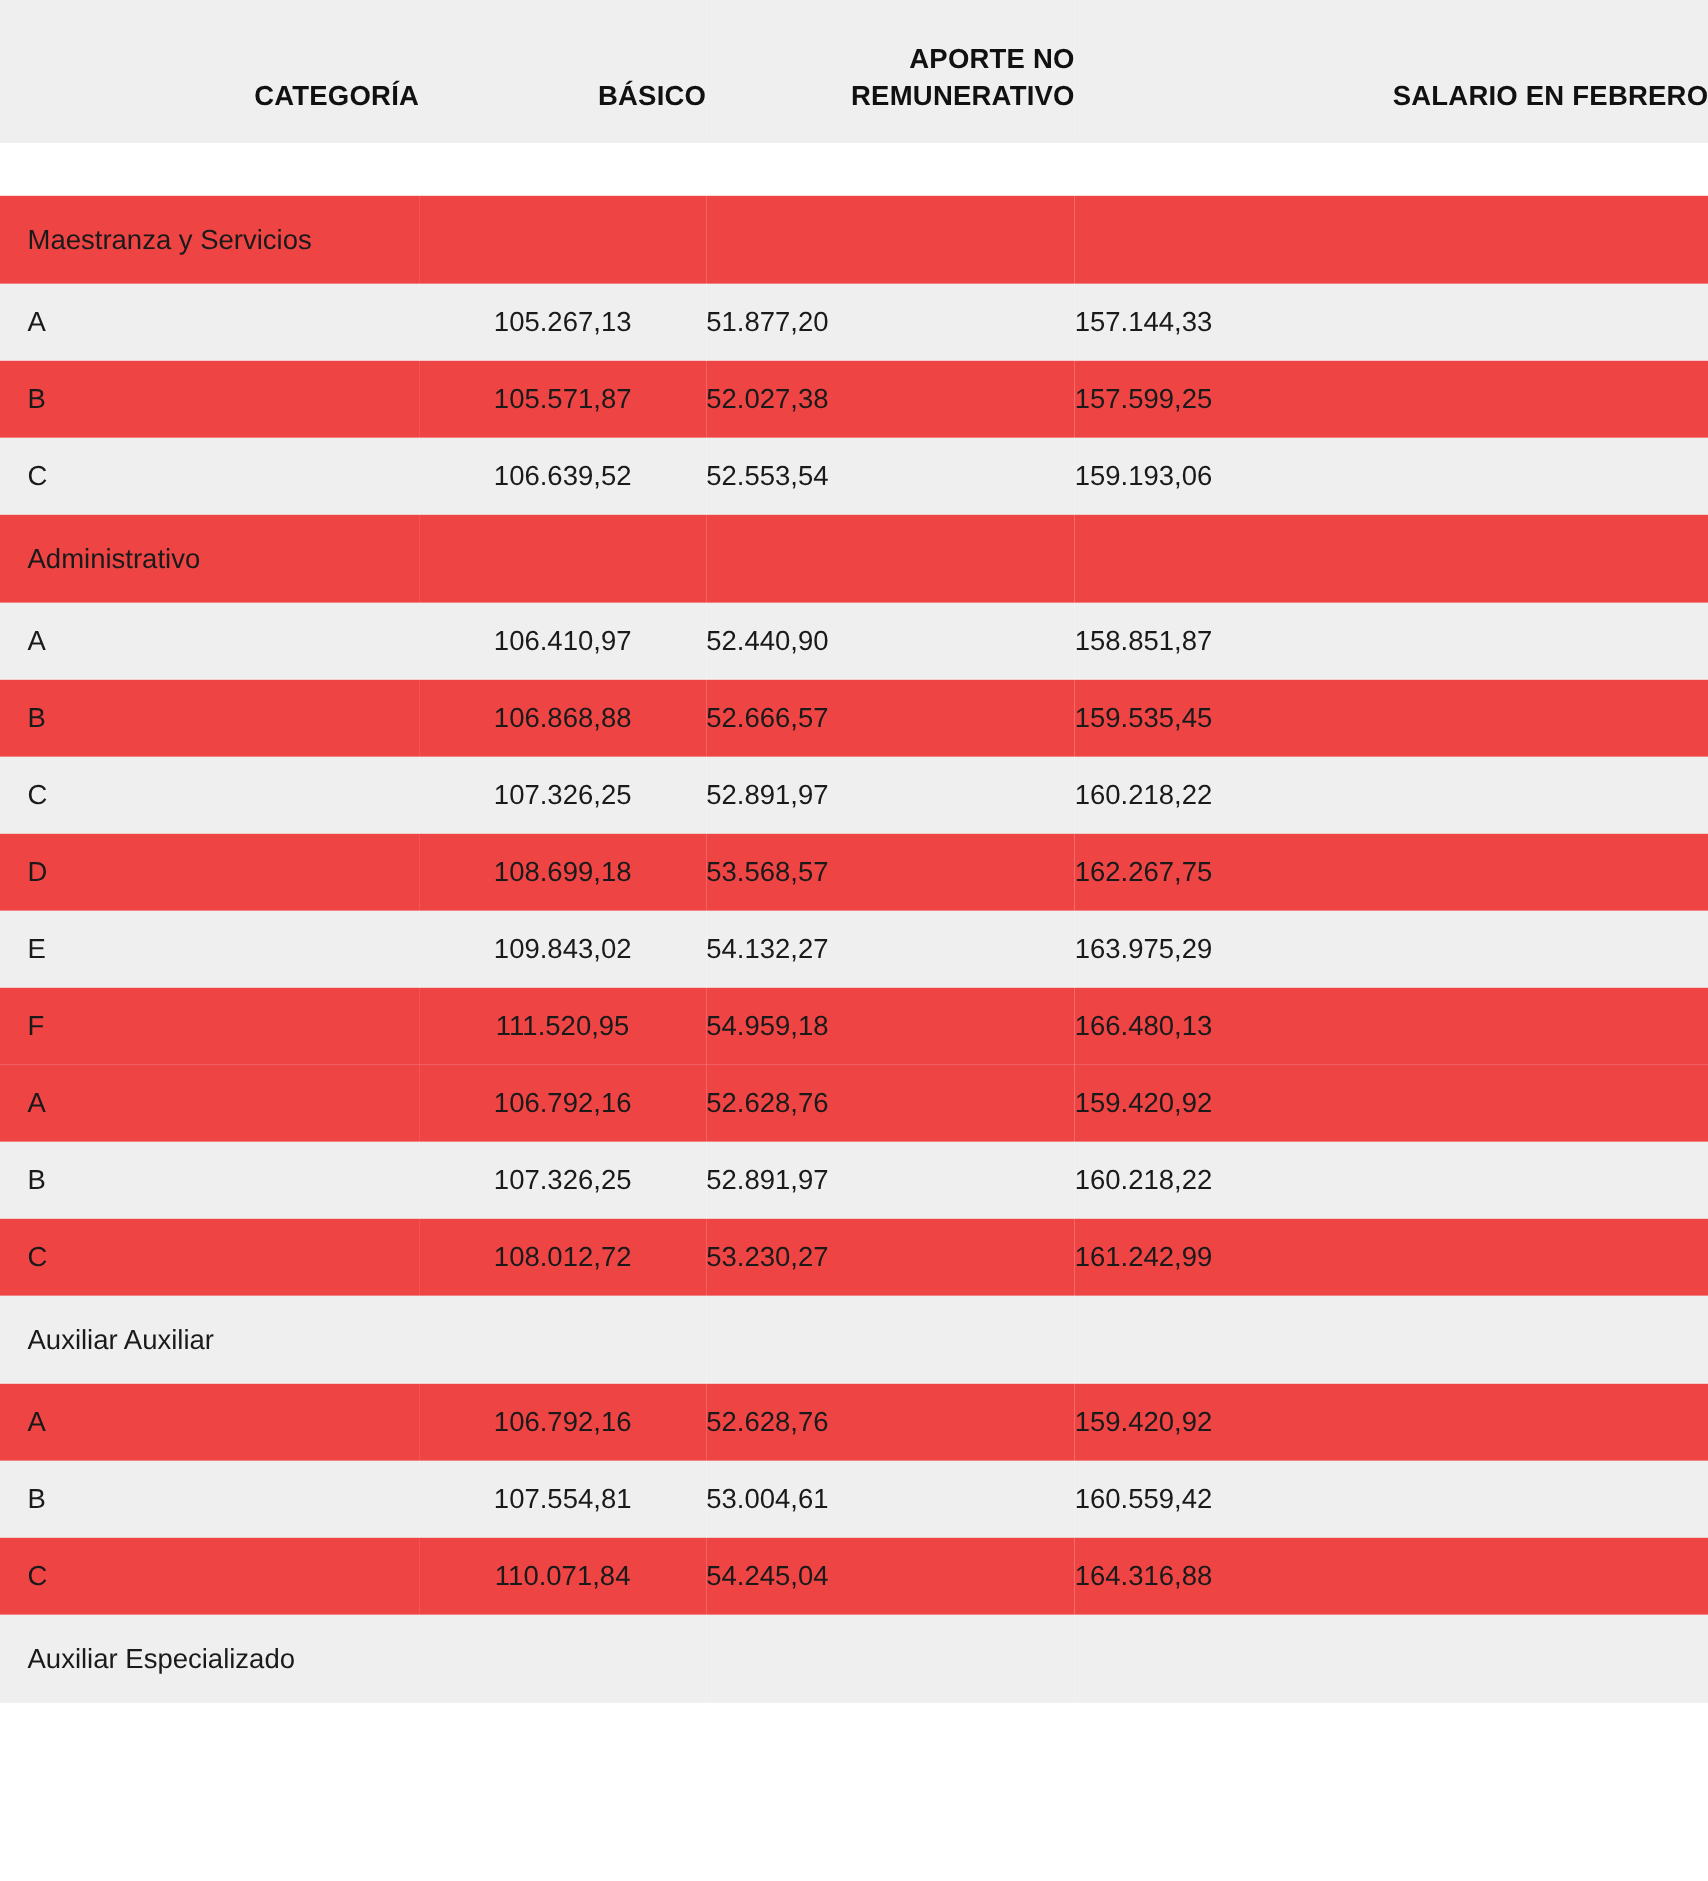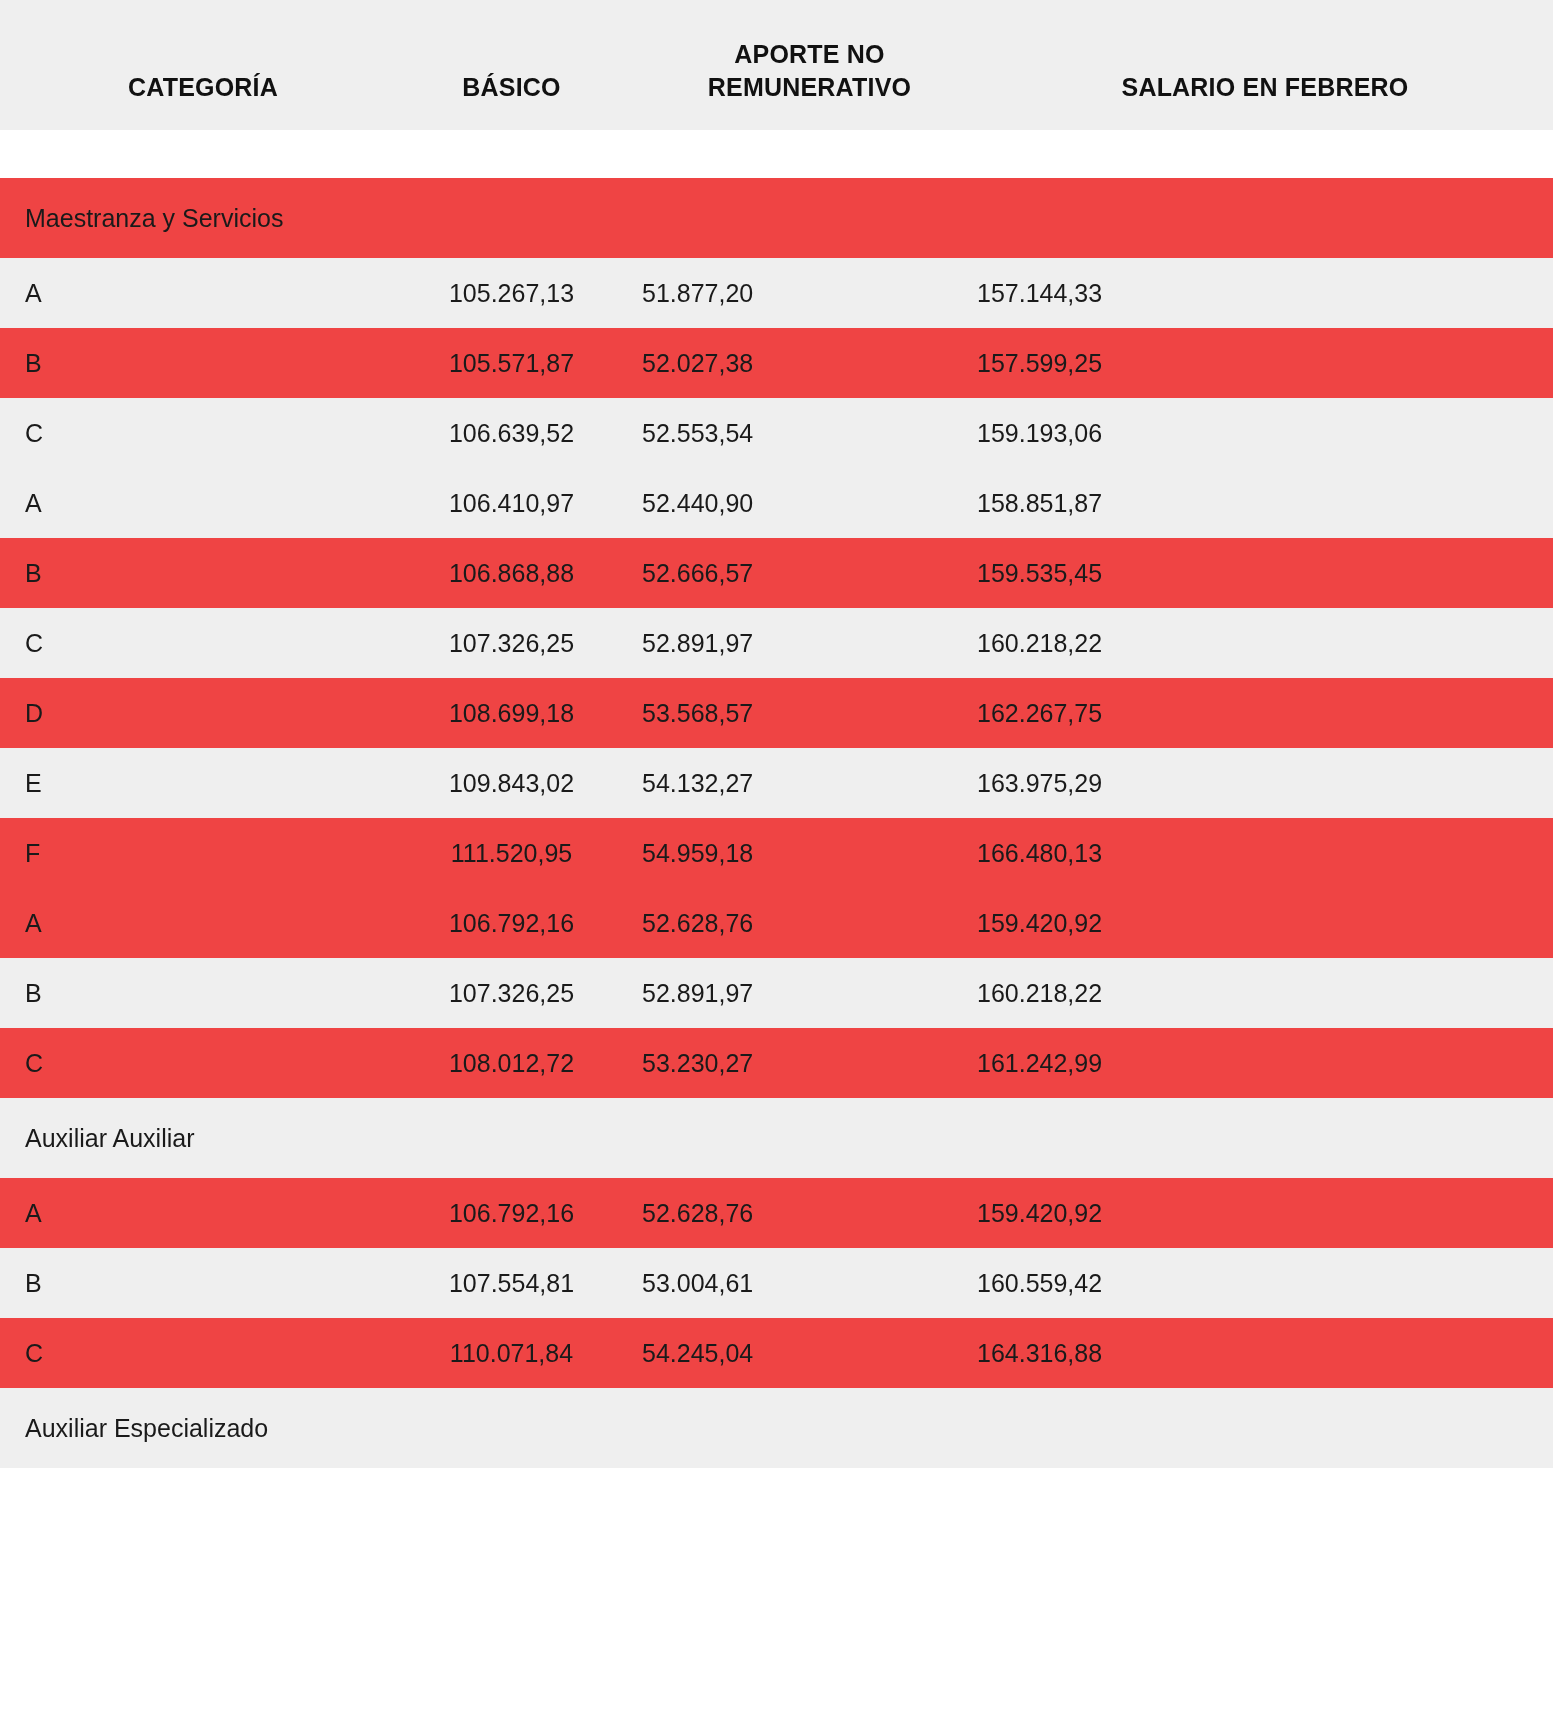"APORTE NO" thead th { text-align: center -> right }
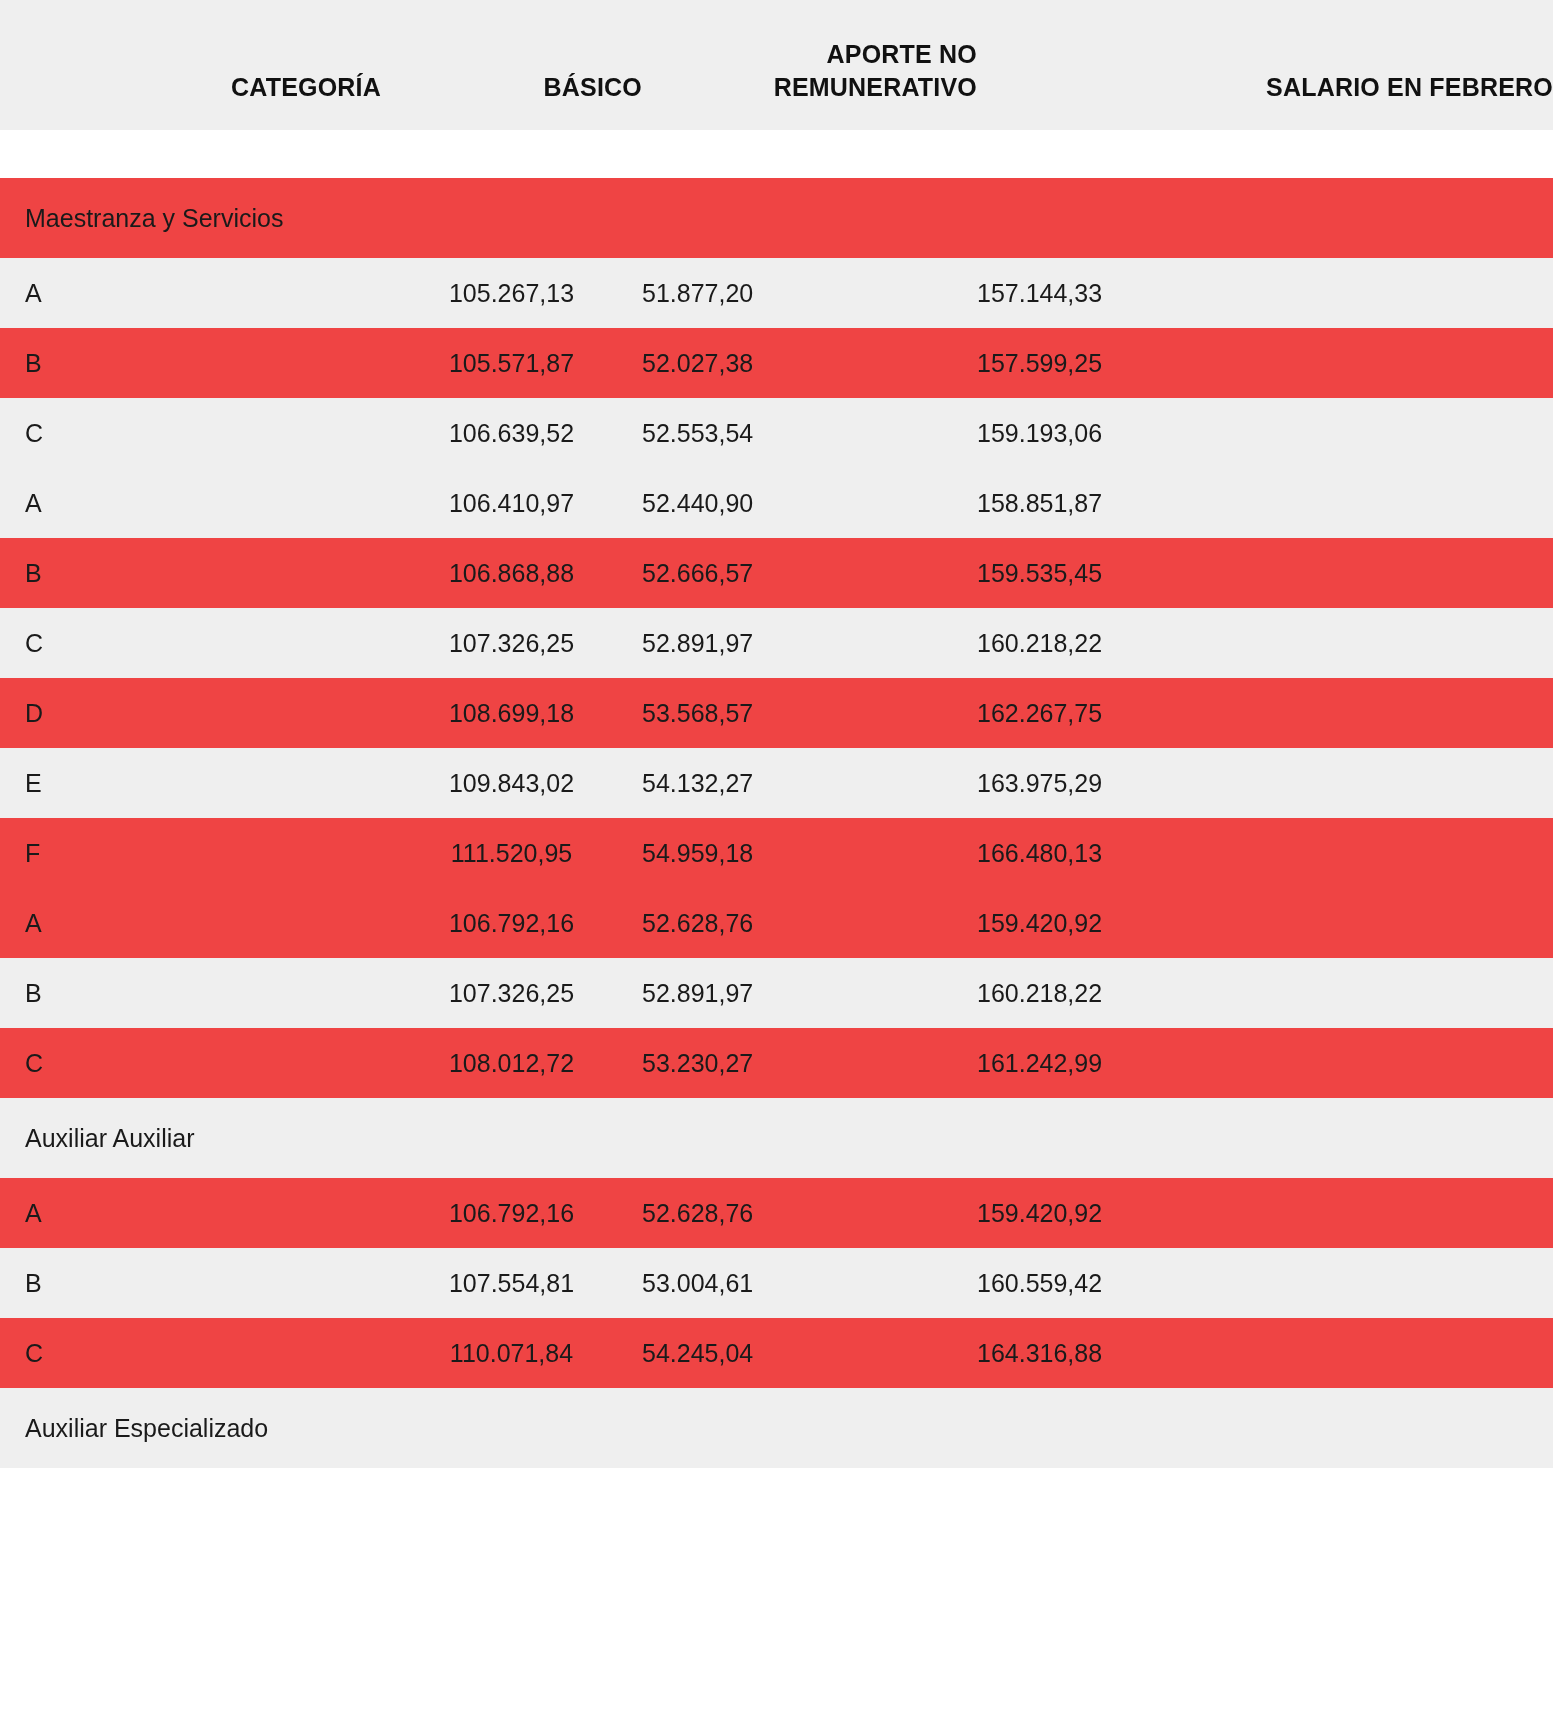"Administrativo" tr.row-white { html: none -> <tr> <td>Administrativo</td> <td></td> <td></td> <td></td> </tr> }
